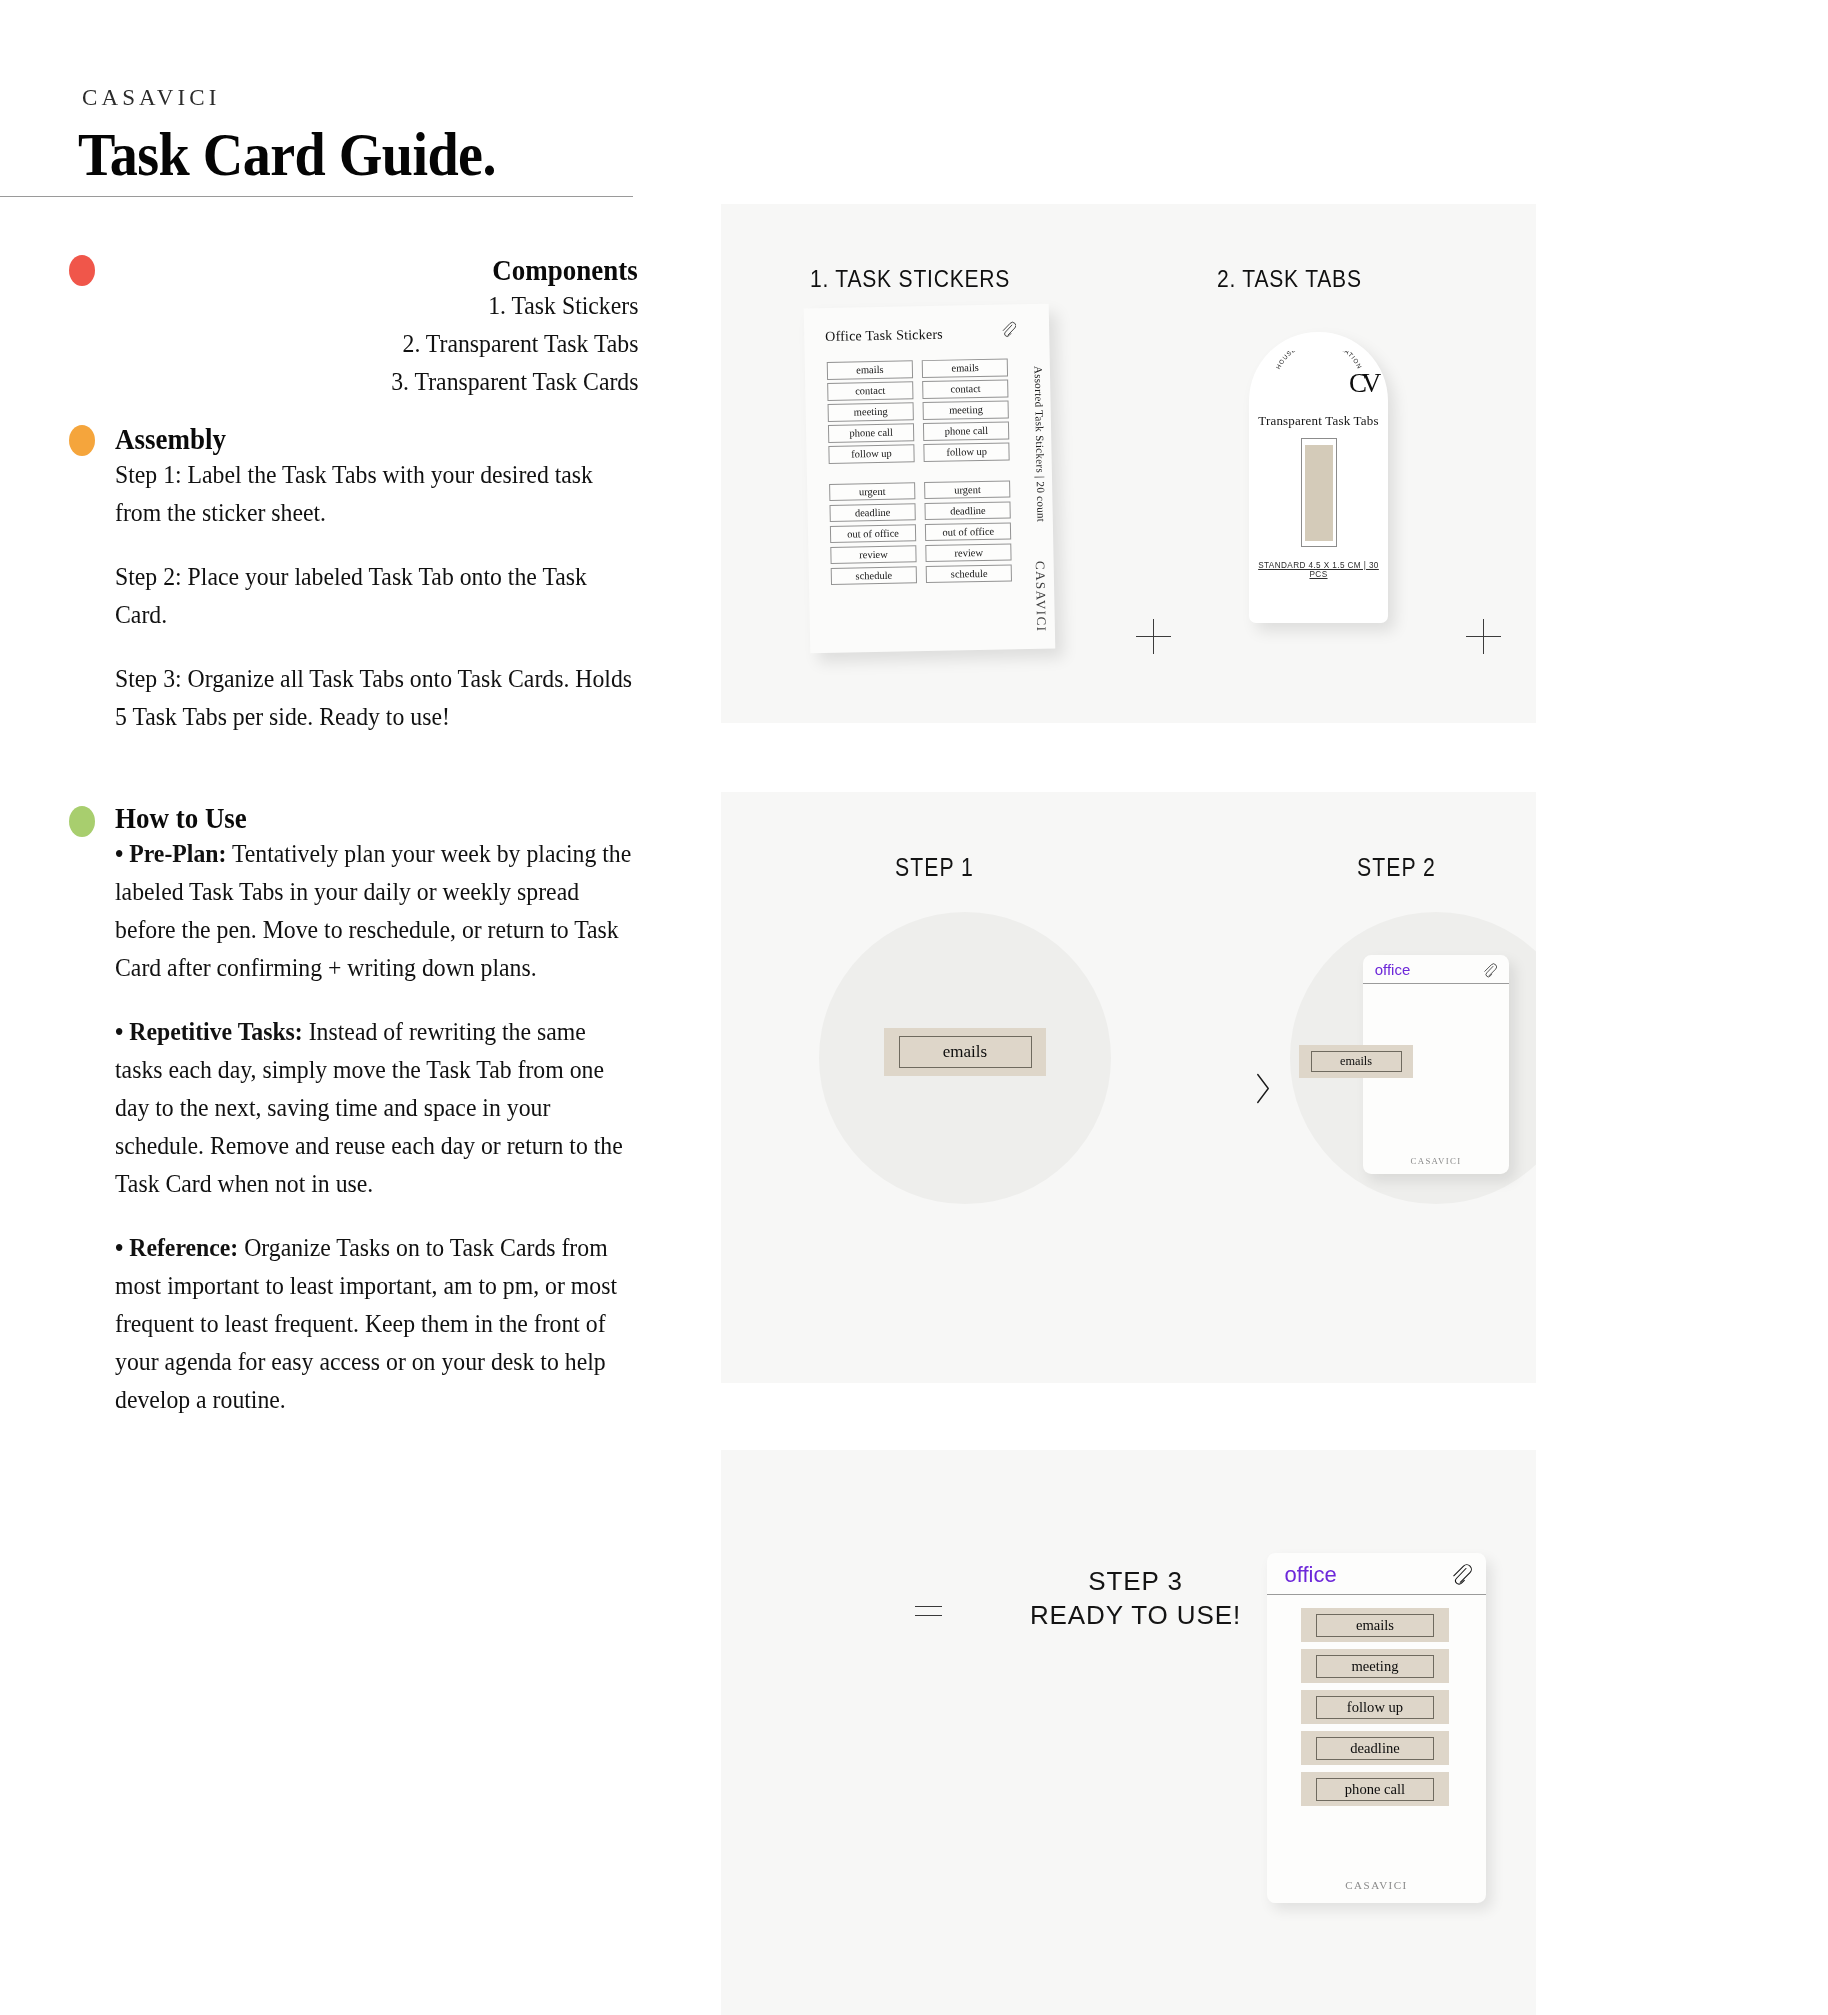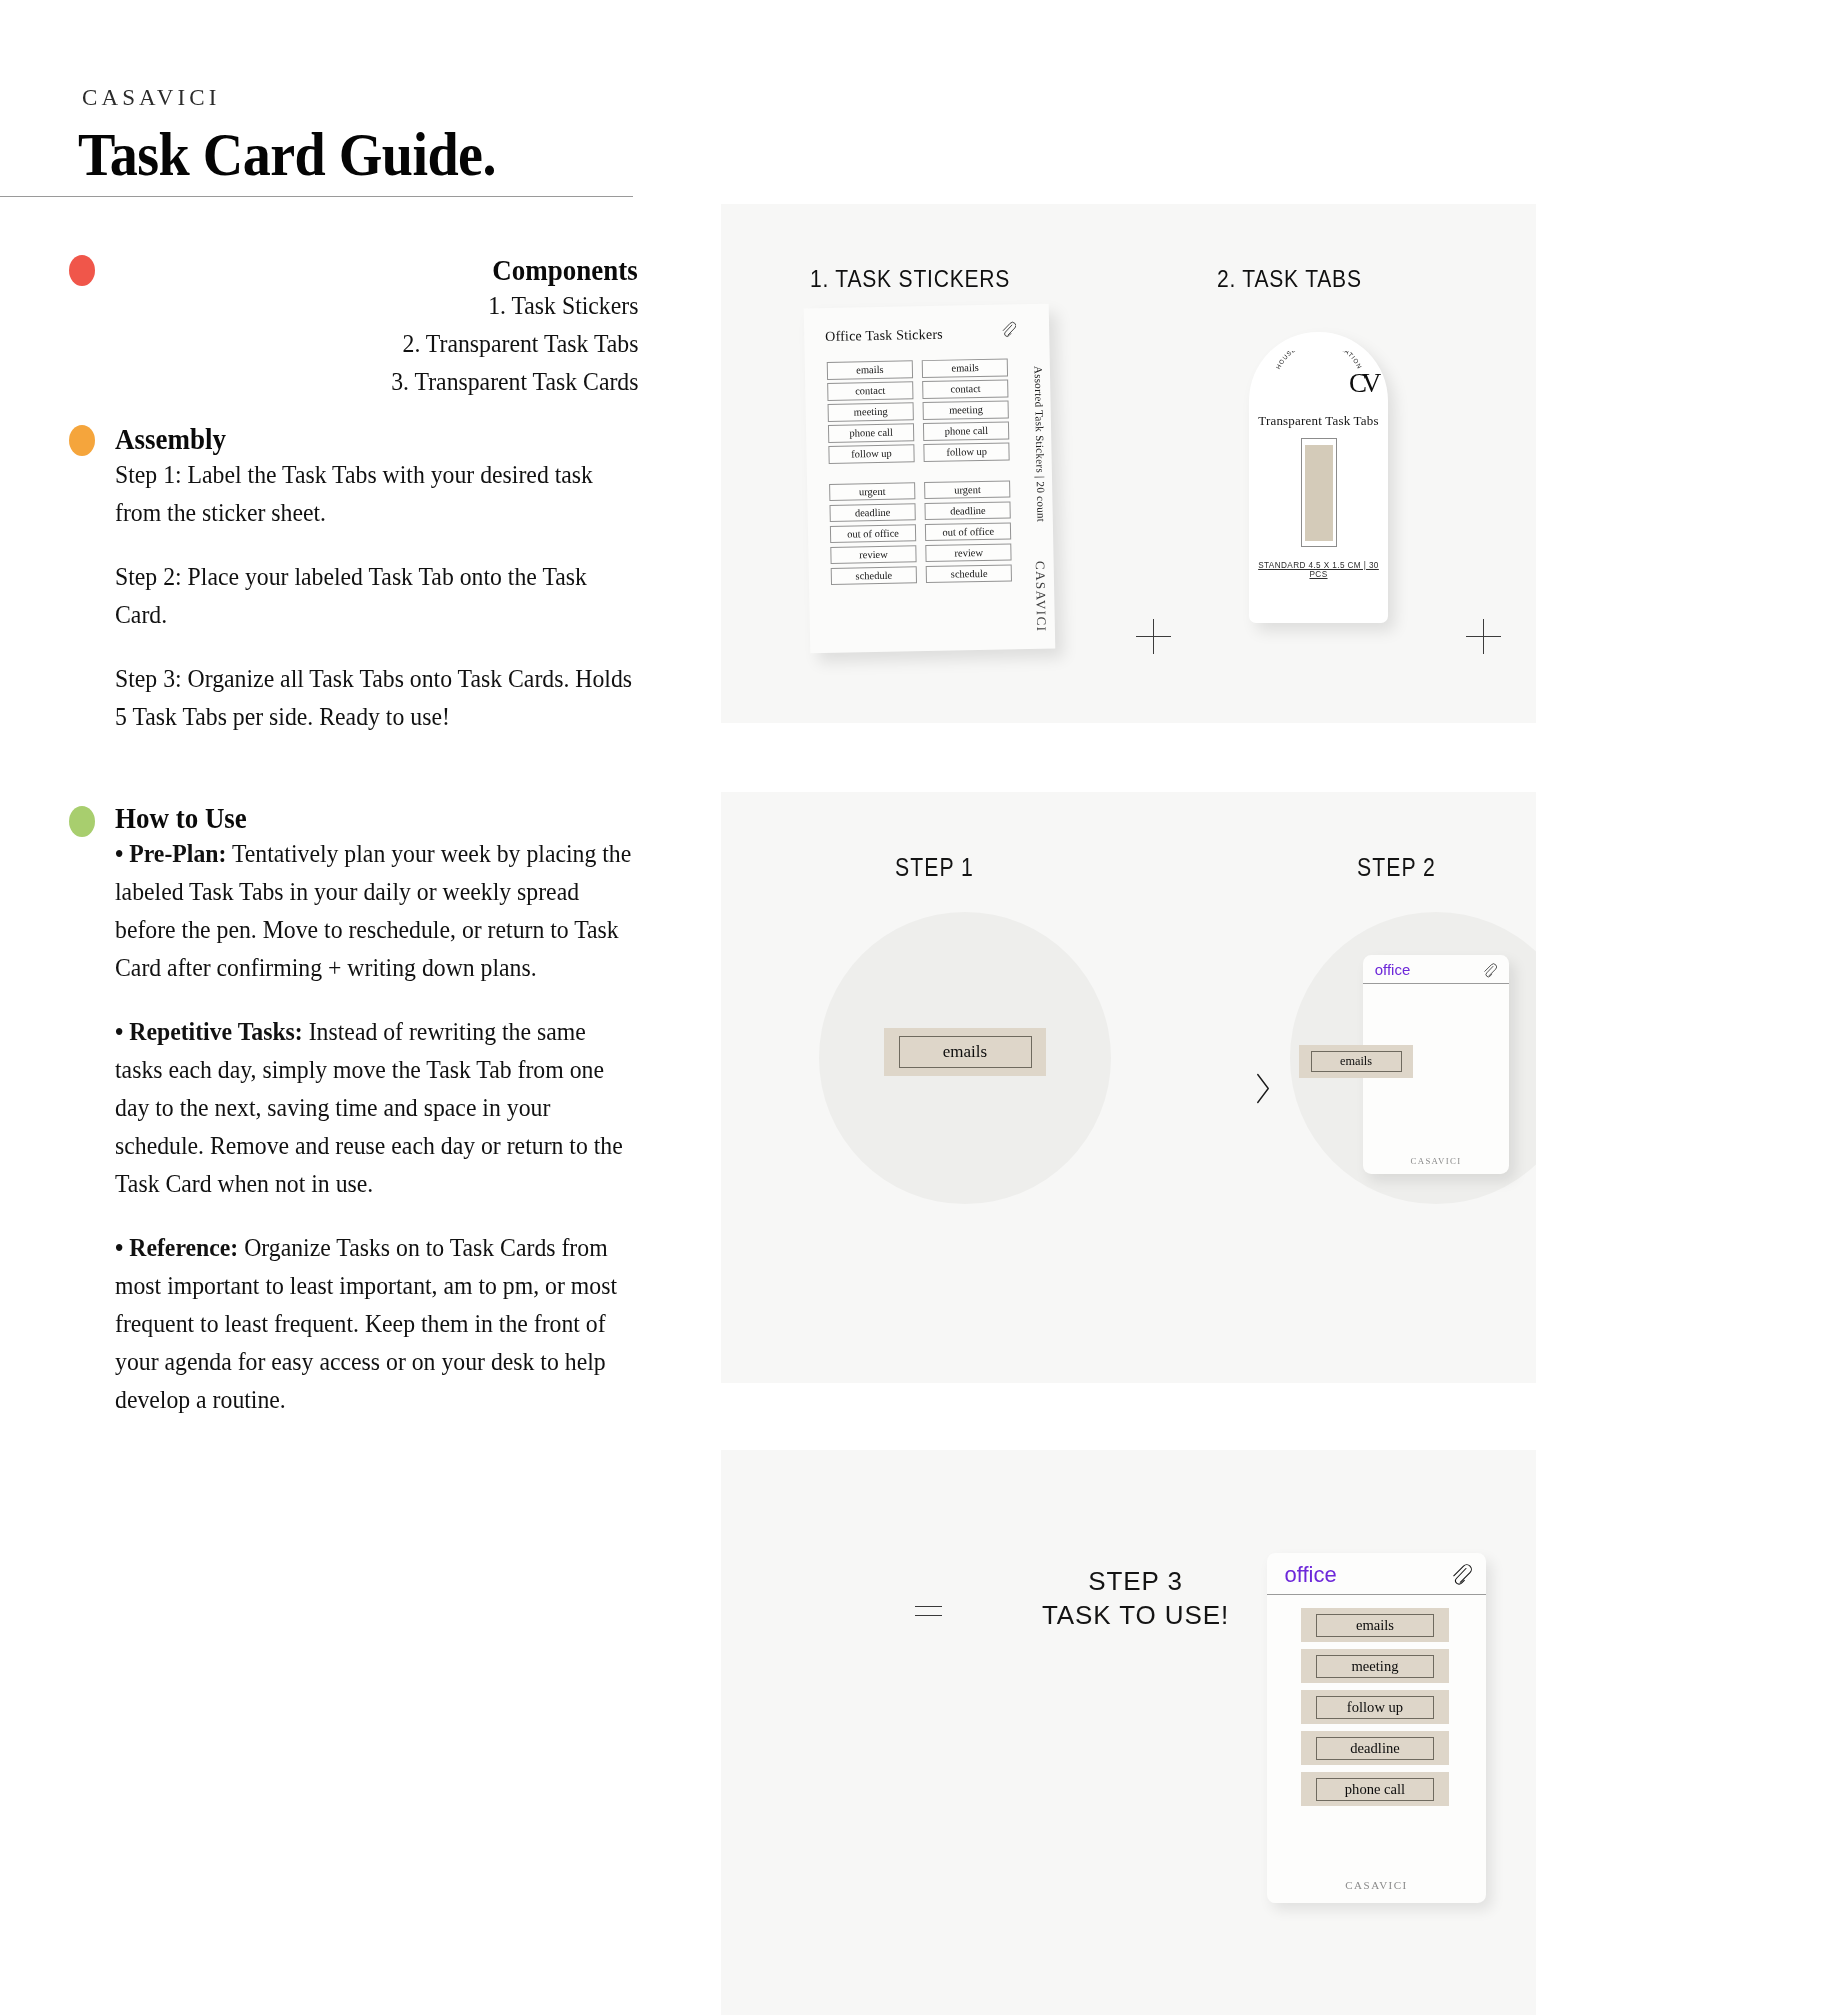"TASK TO USE!" div { text: TASK -> READY }
